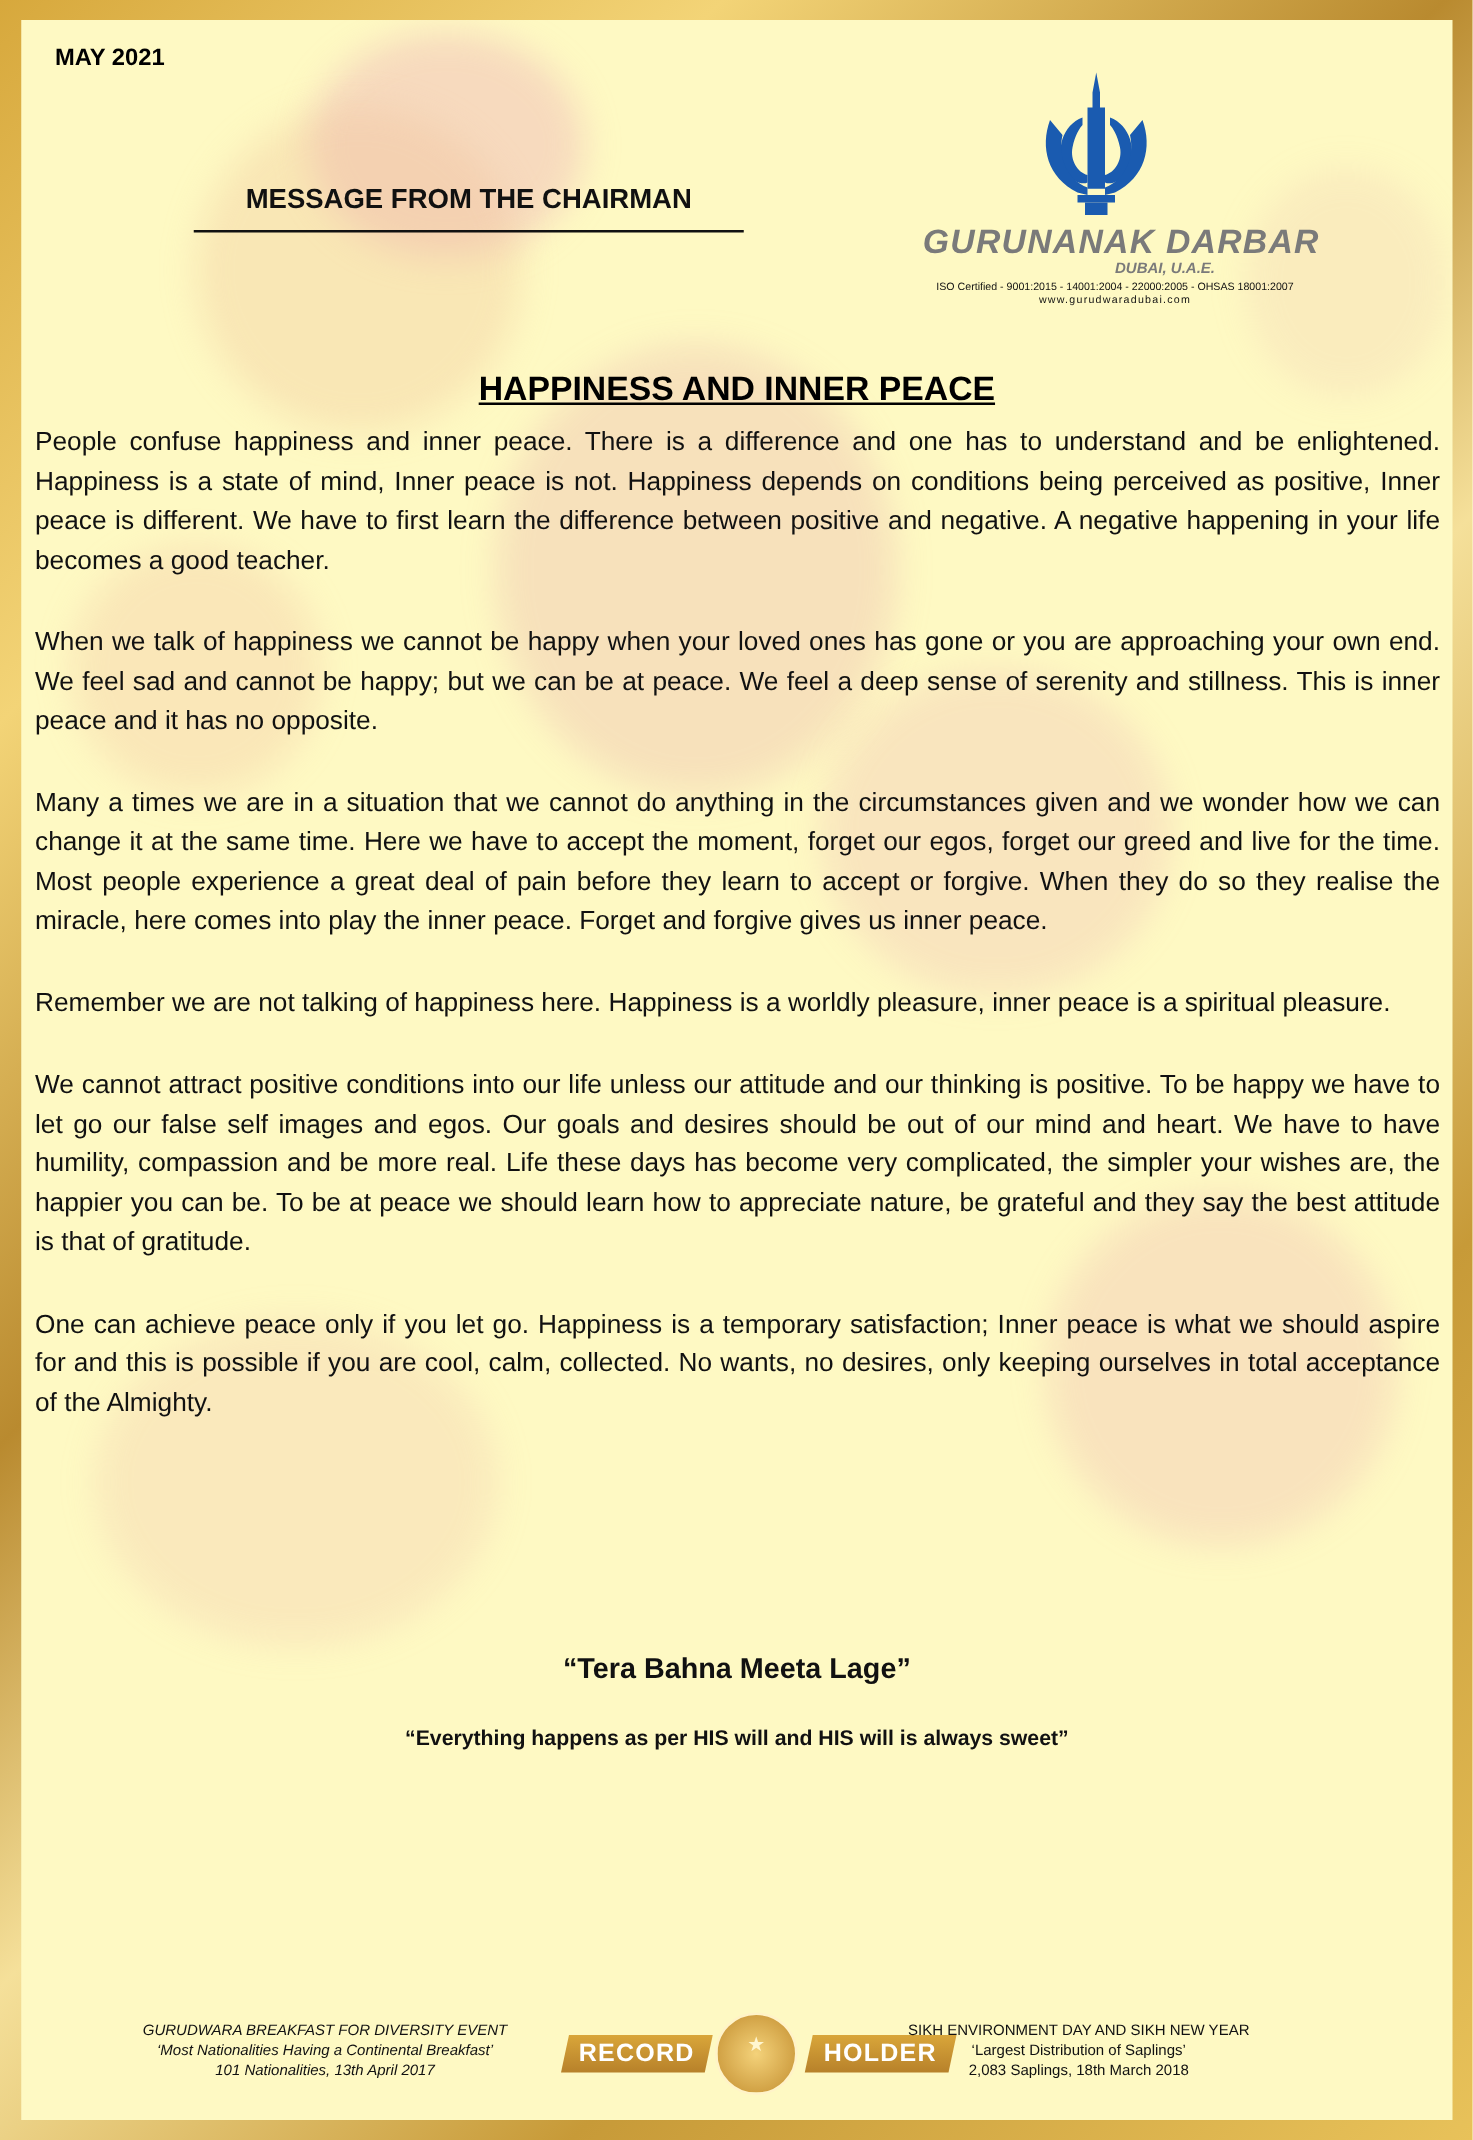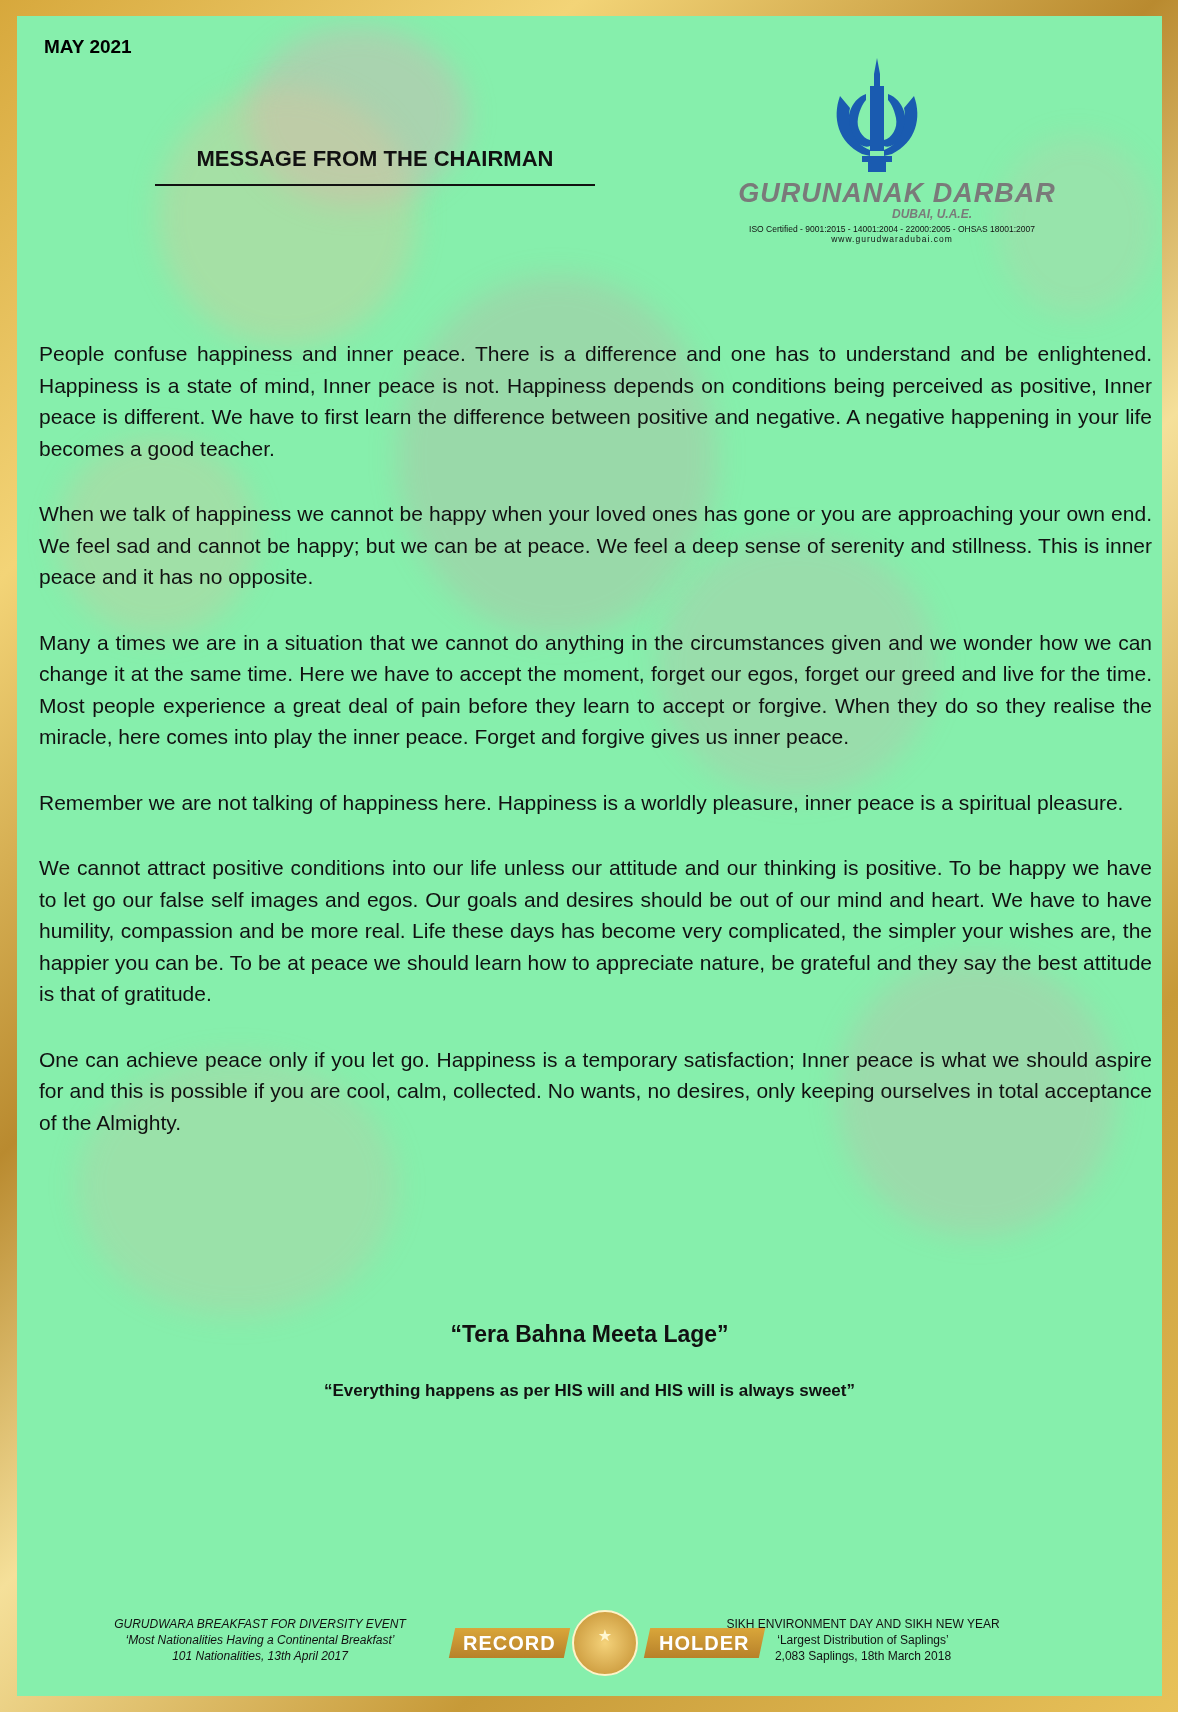"MAY 2021" .page { background: #86efac -> #fef9c3 }
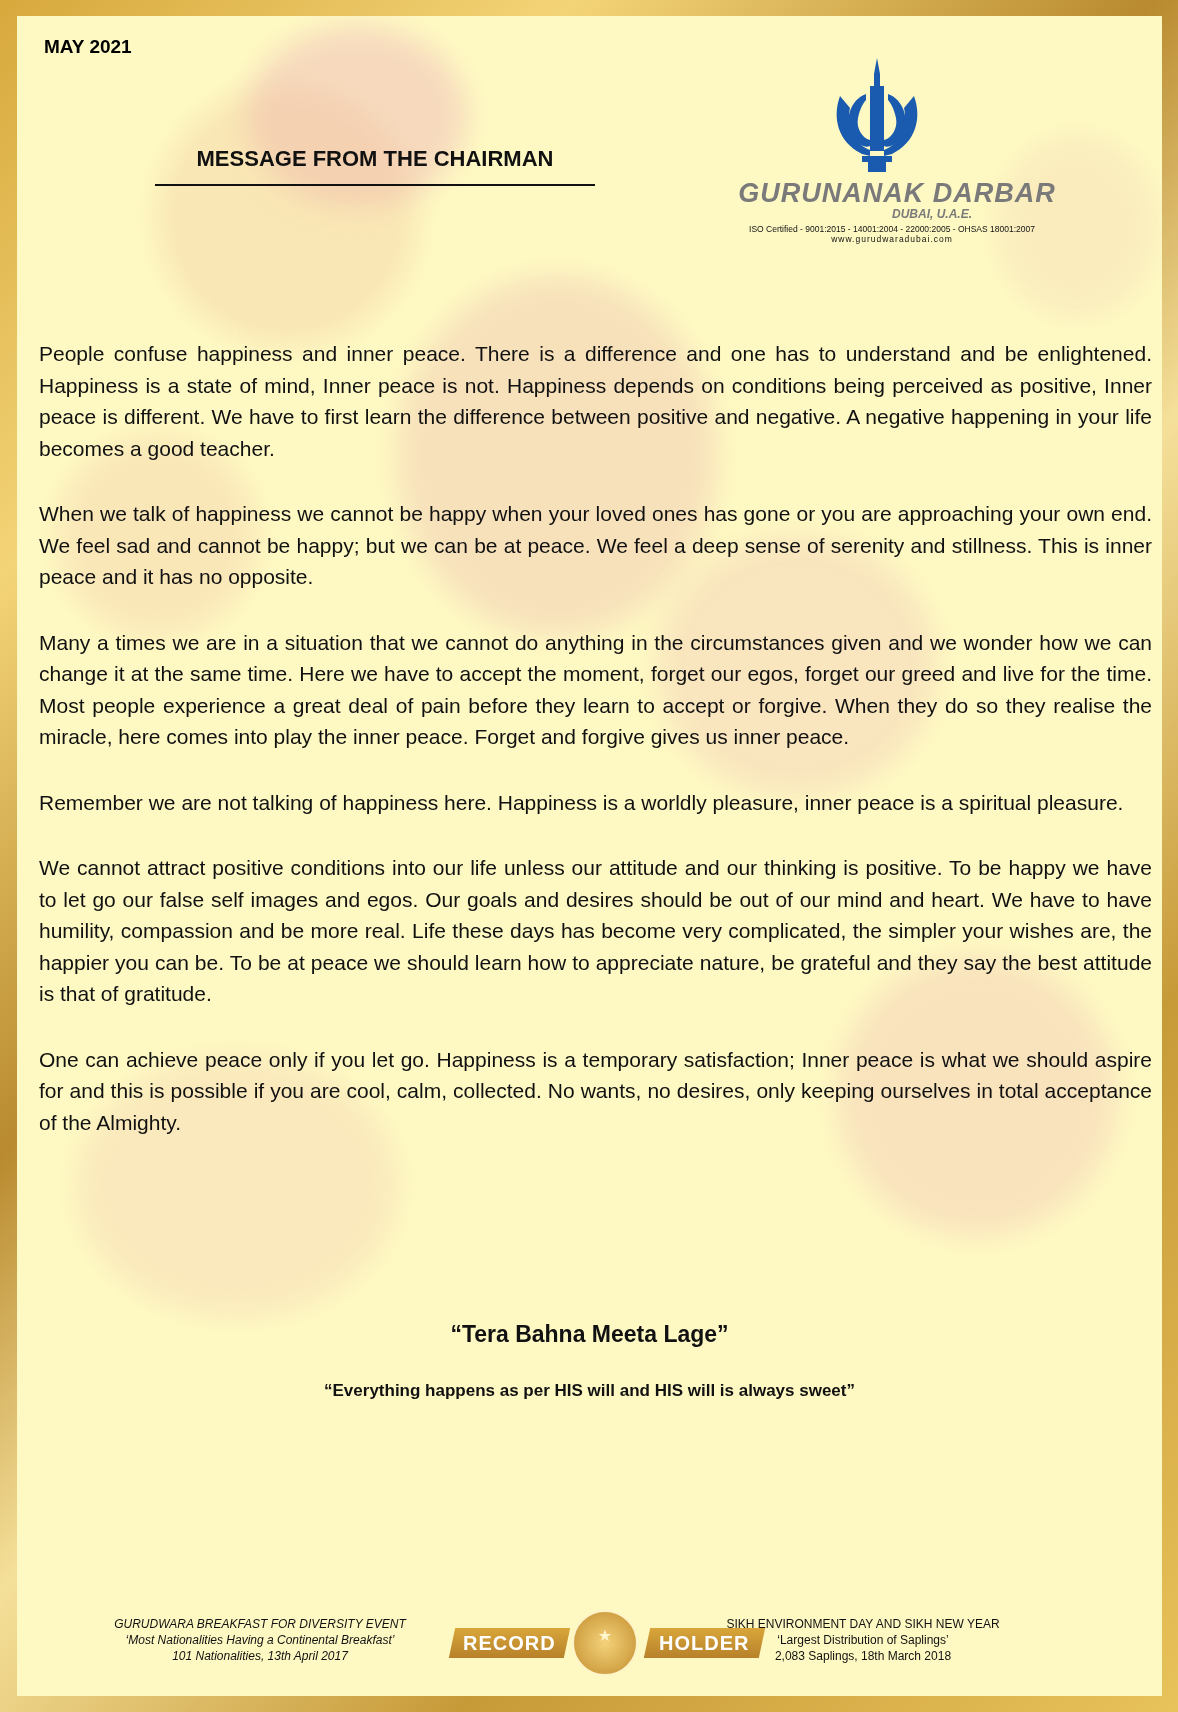"HAPPINESS AND INNER PEACE" div.title { html: none -> <div>HAPPINESS AND INNER PEACE</div> }
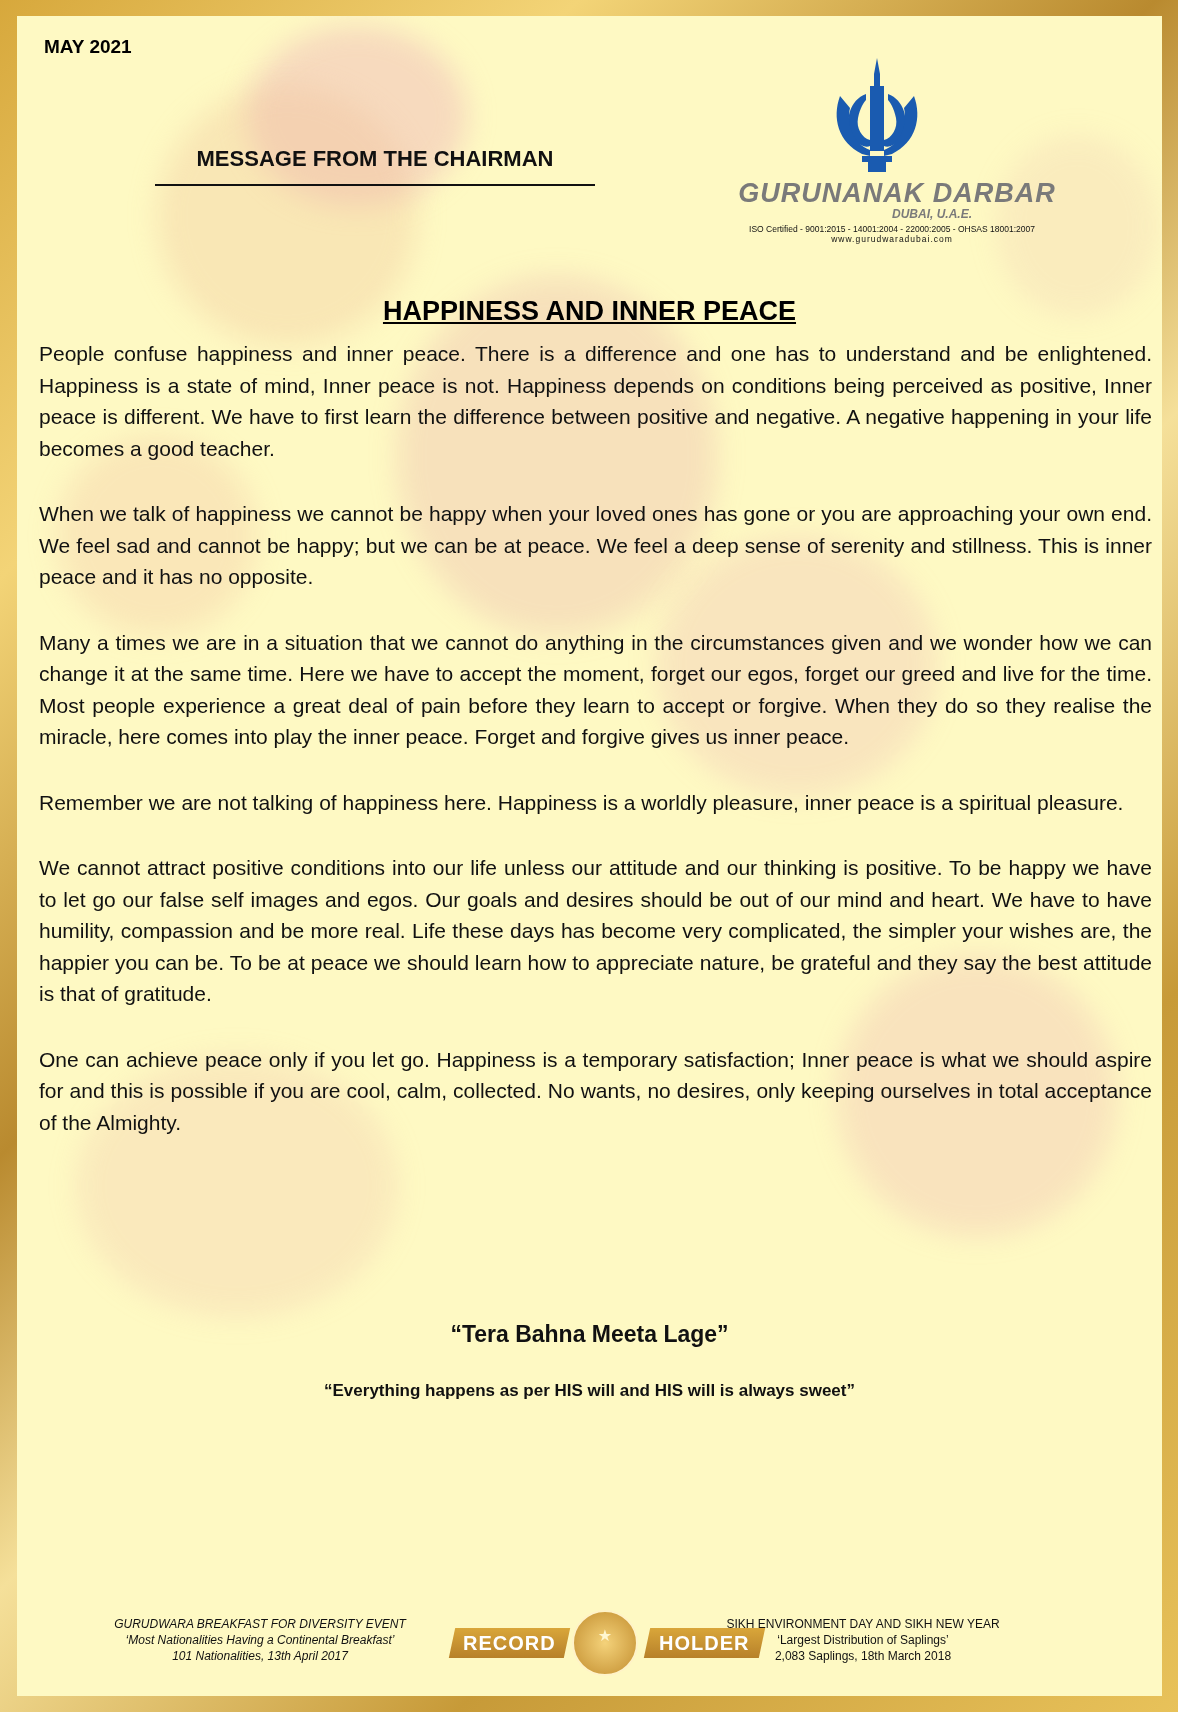"People confuse happiness and inner" .body p { margin: 0 0 34px 11px -> 0 0 34px 0 }
